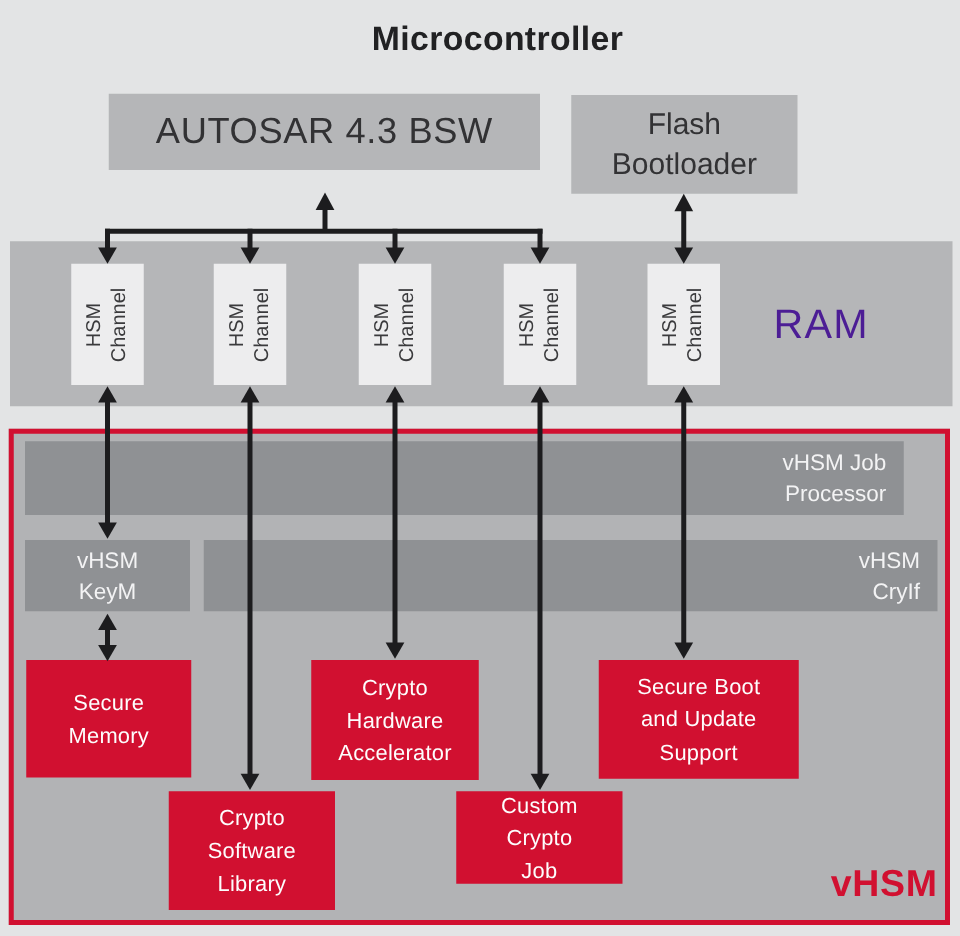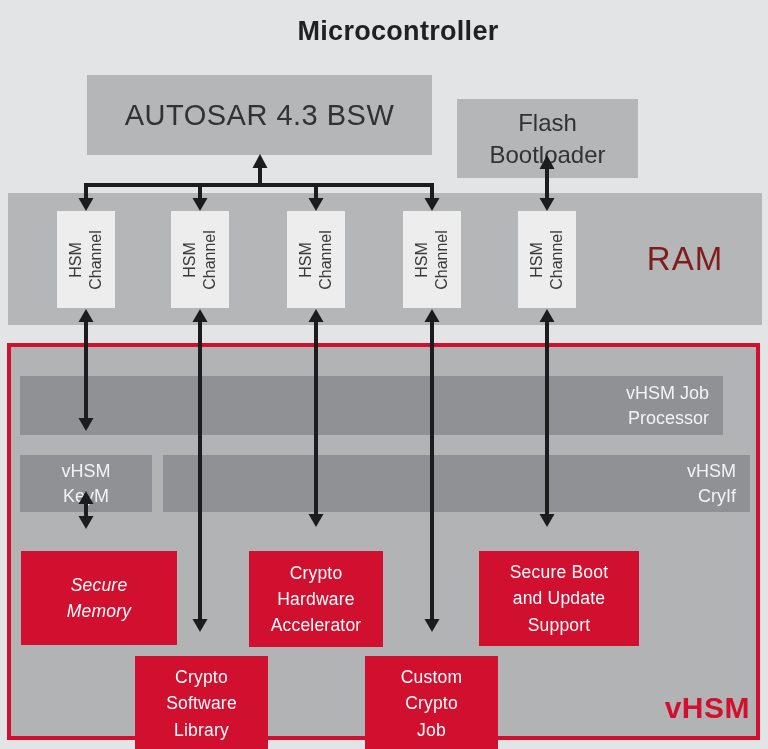"AUTOSAR 4.3 BSW" .autosar { height: 80px -> 61px }
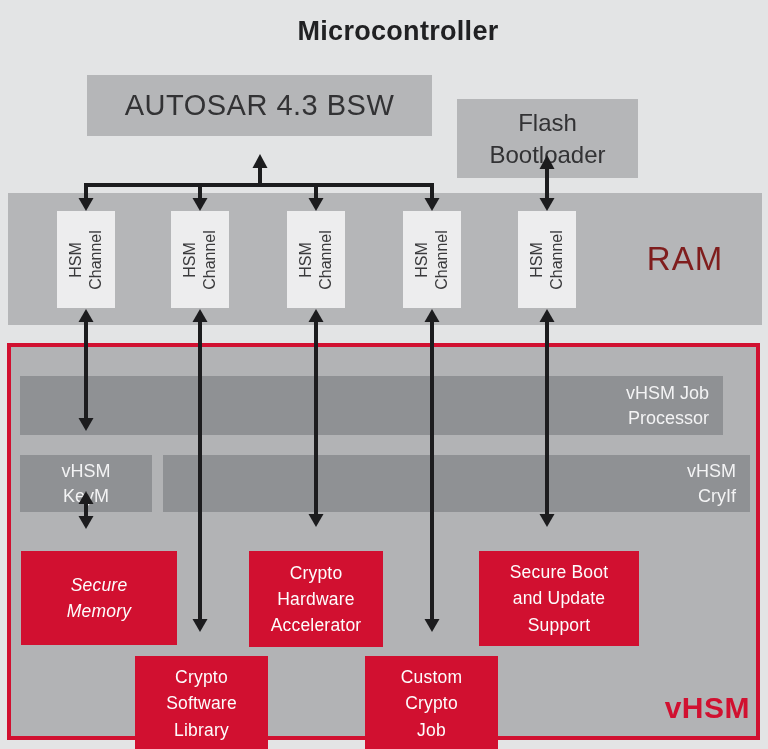"Flash" .pre { margin-top: 23px -> none }
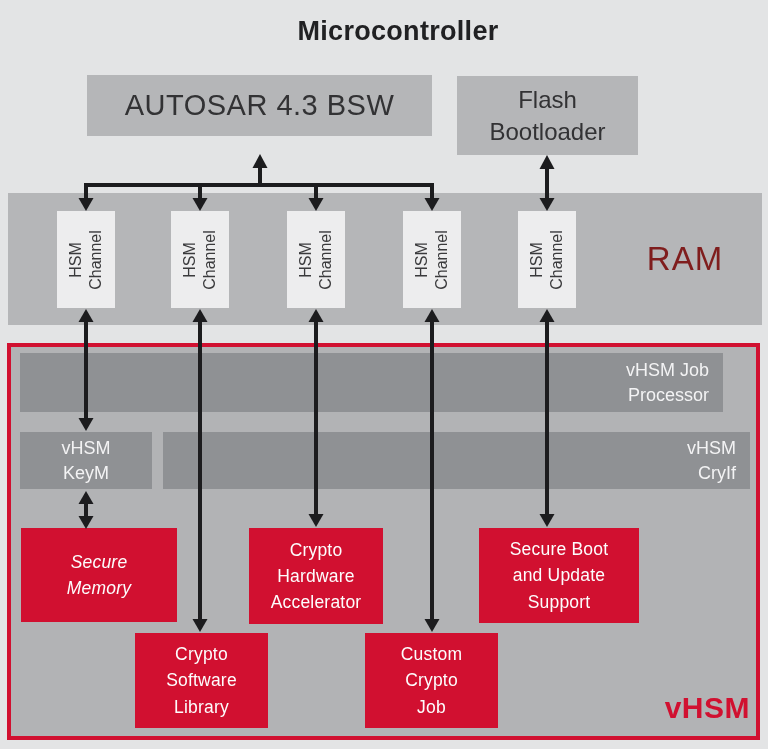"RAM" .ram-label { color: #7f1d1d -> #4c1d95; left: 630px -> 602px }
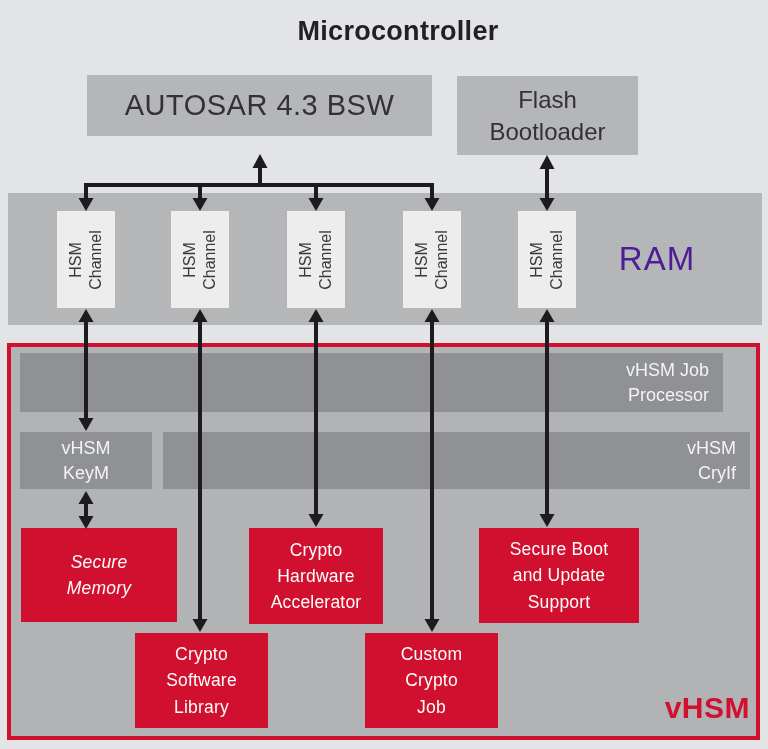"Secure" .sec-mem { font-style: italic -> none; width: 156px -> 132px }
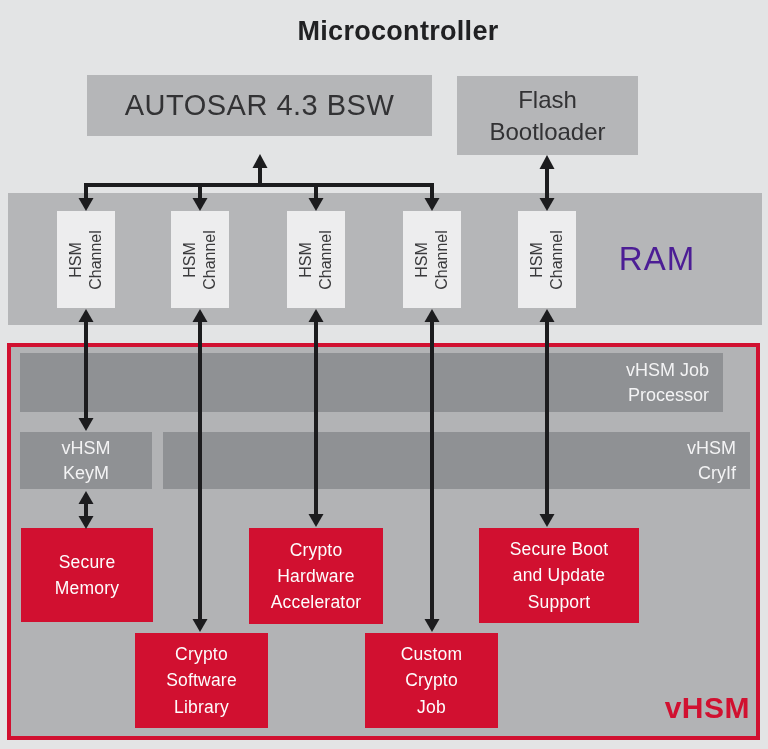"Custom" .ccj { height: 95px -> 74px }
